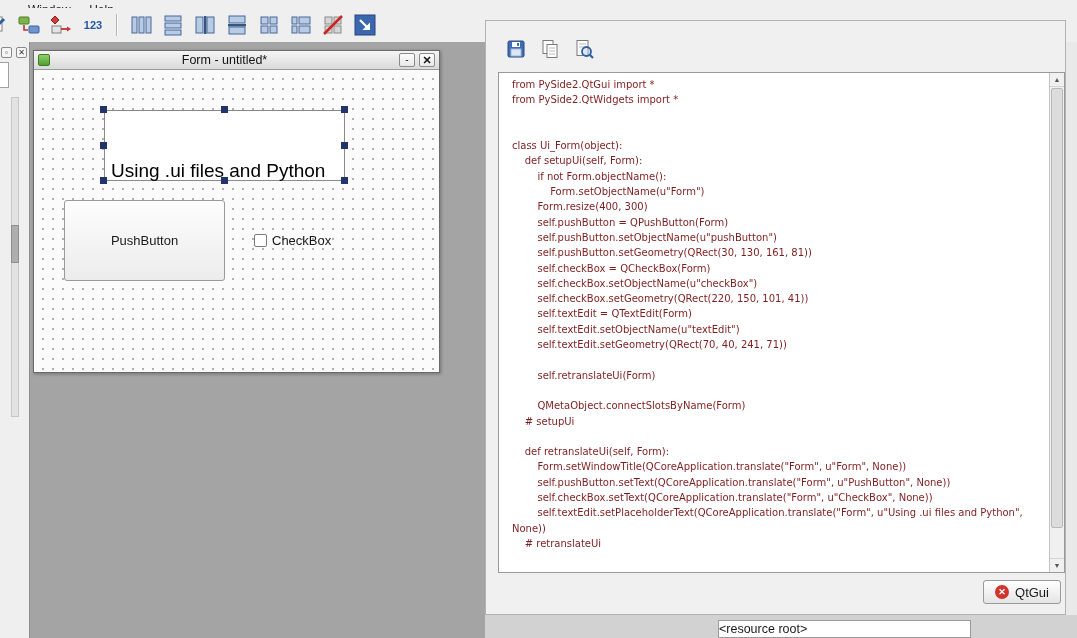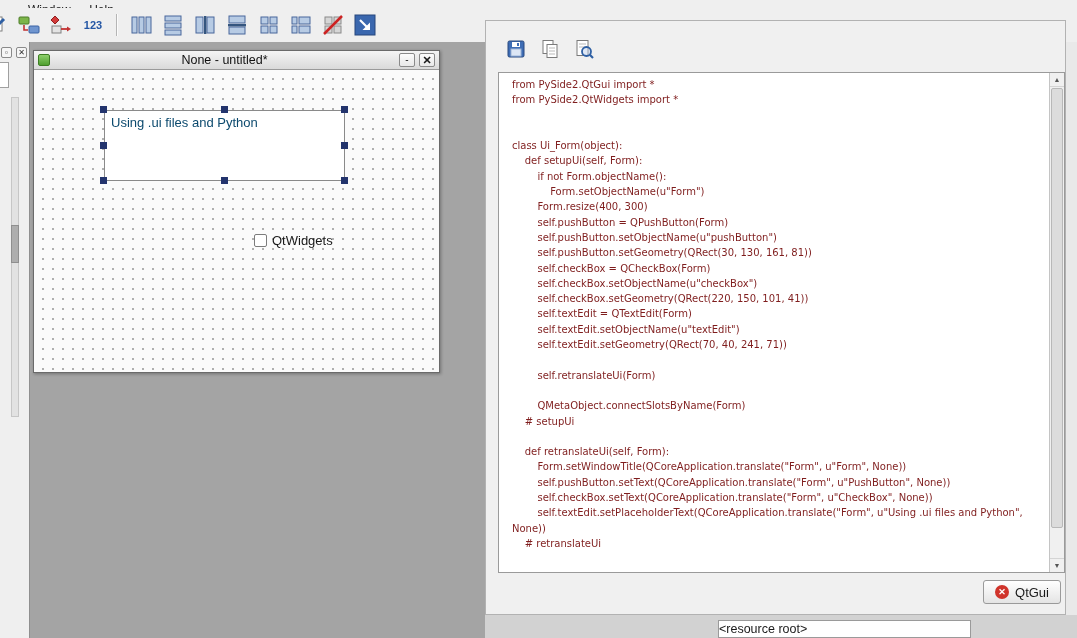"None - untitled*" div.form-title { text: None -> Form }
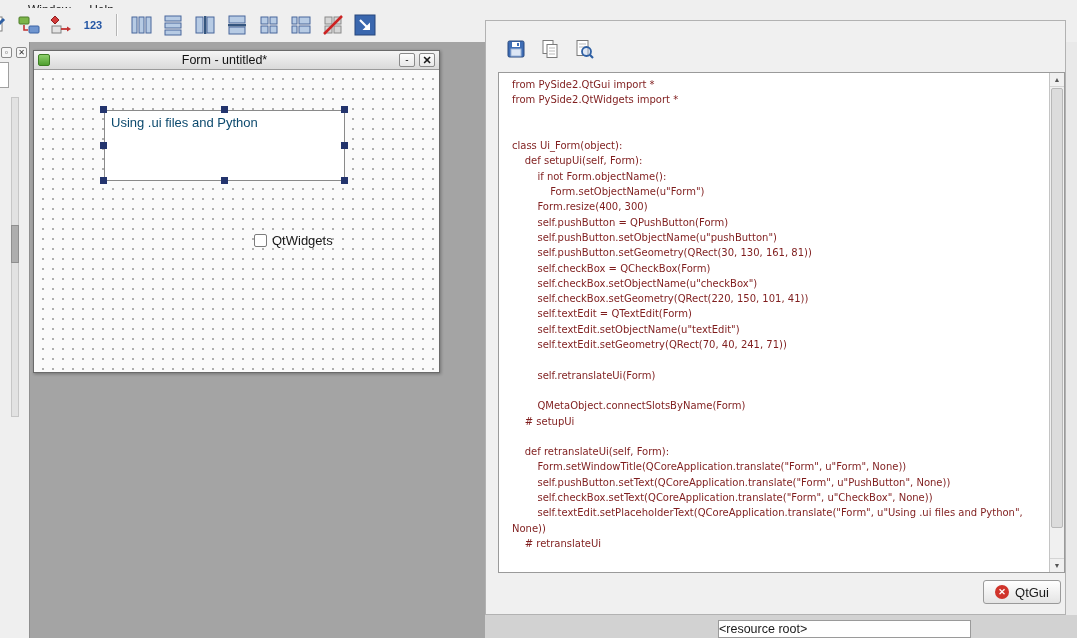"Using .ui files and Python" .qtextedit .ph { color: #0c4a6e -> #000000; font-size: 13px -> 19px; margin-top: none -> 45px }
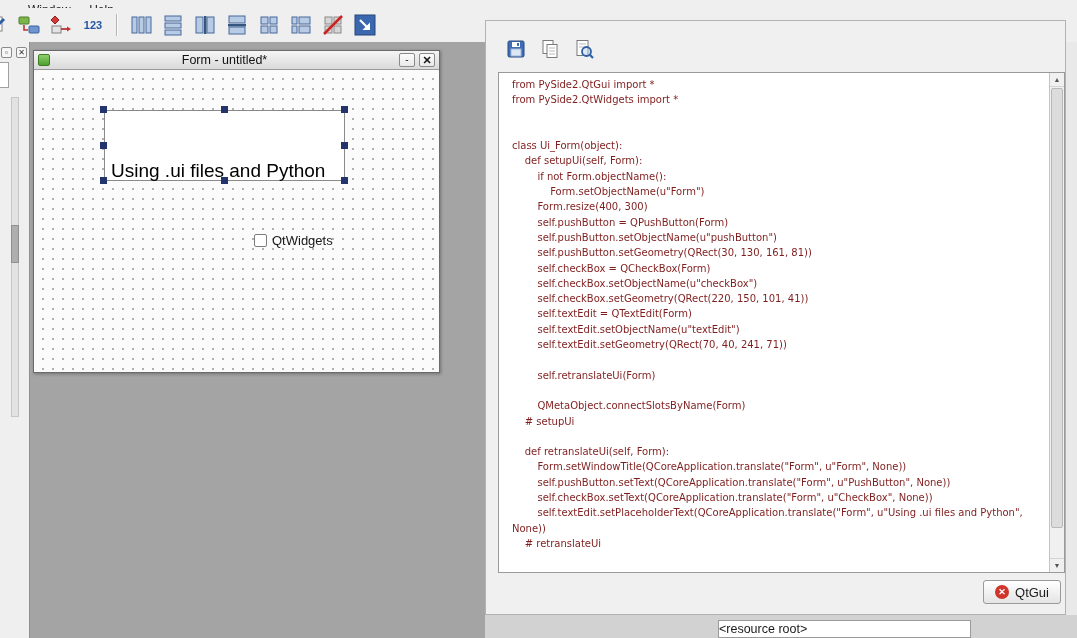"PushButton" div.qpushbutton { html: none -> <div> <span>PushButton</span> </div> }
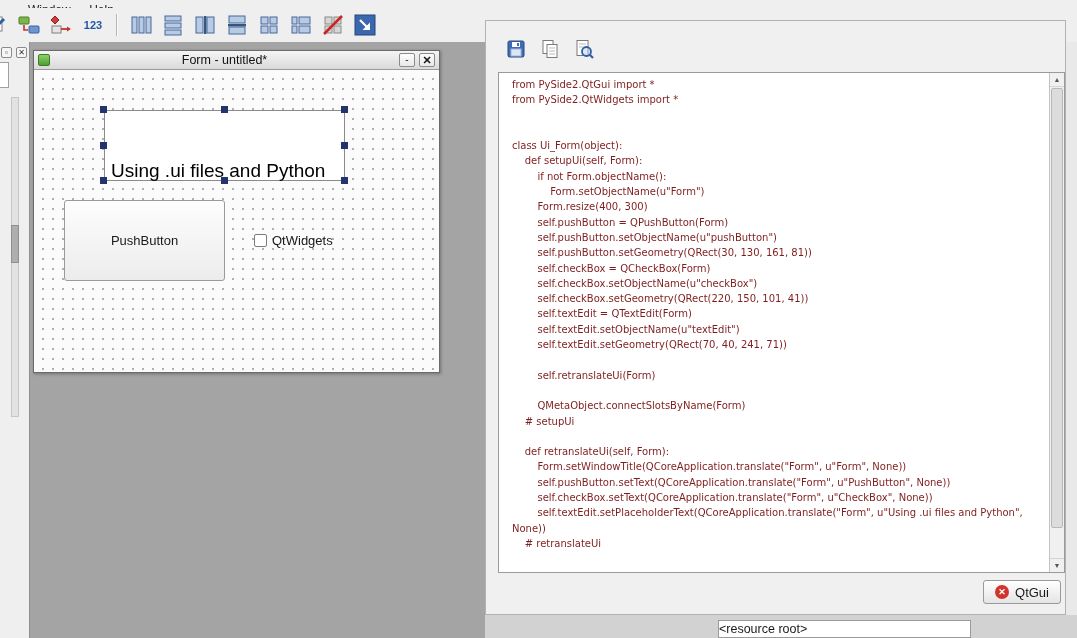"QtWidgets" span { text: QtWidgets -> CheckBox }
